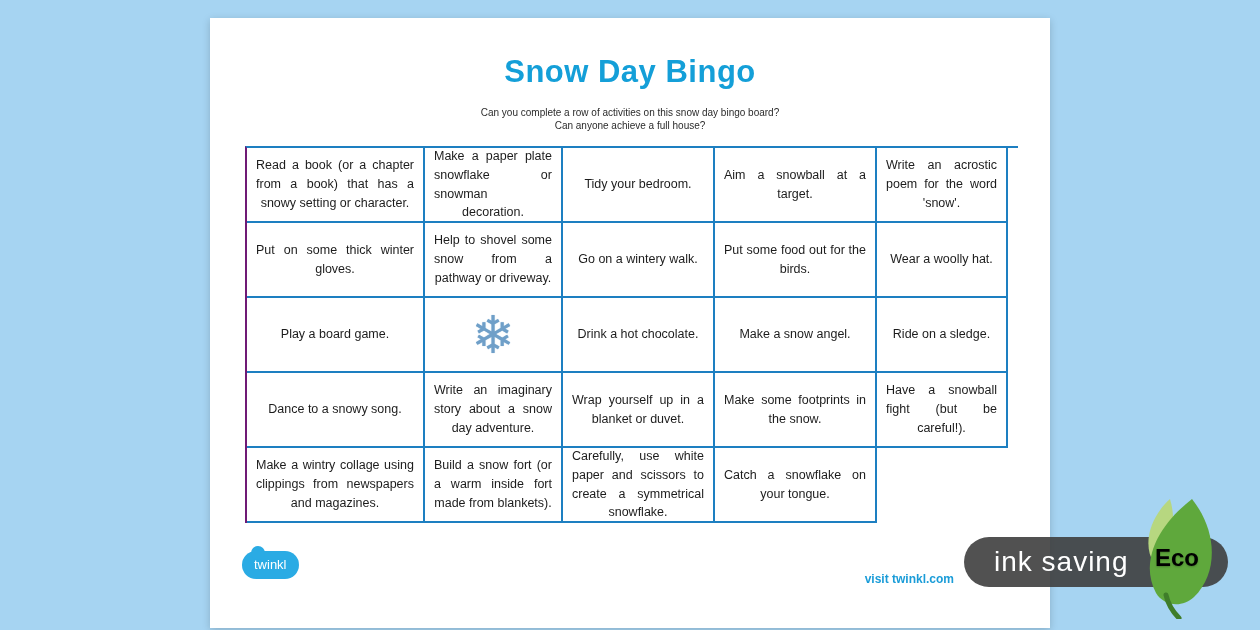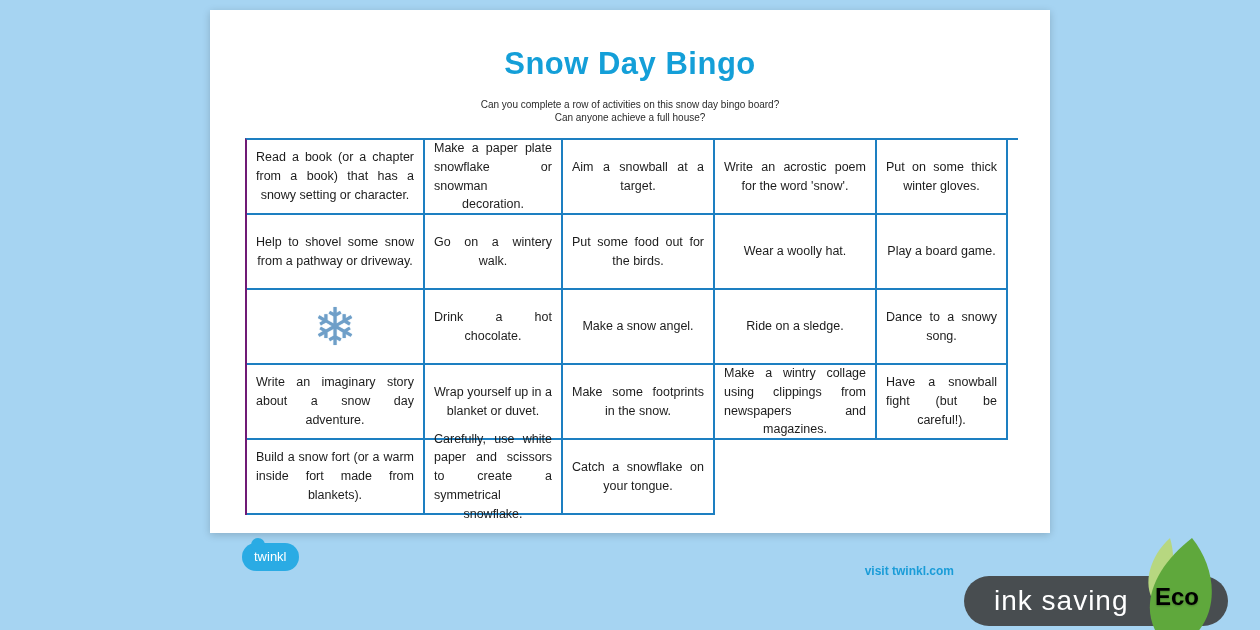"Snow Day Bingo" .page { height: 523px -> 610px; top: 10px -> 18px }
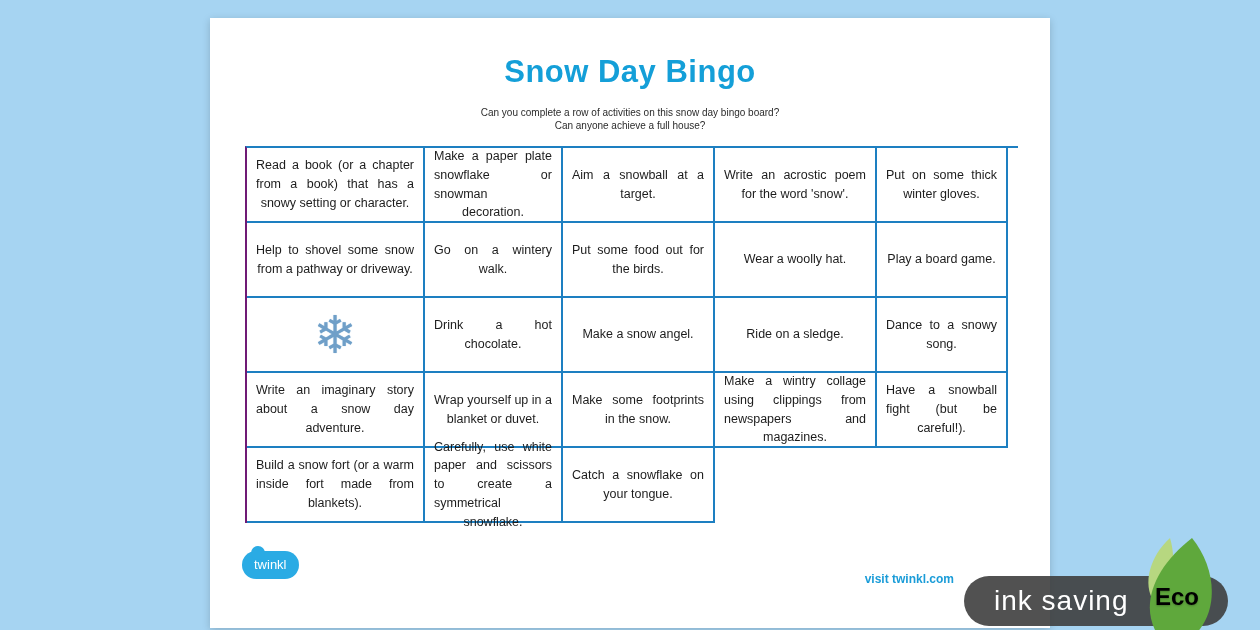"Tidy your bedroom." div.cell { html: none -> <div> <span>Tidy your bedroom.</span> </div> }
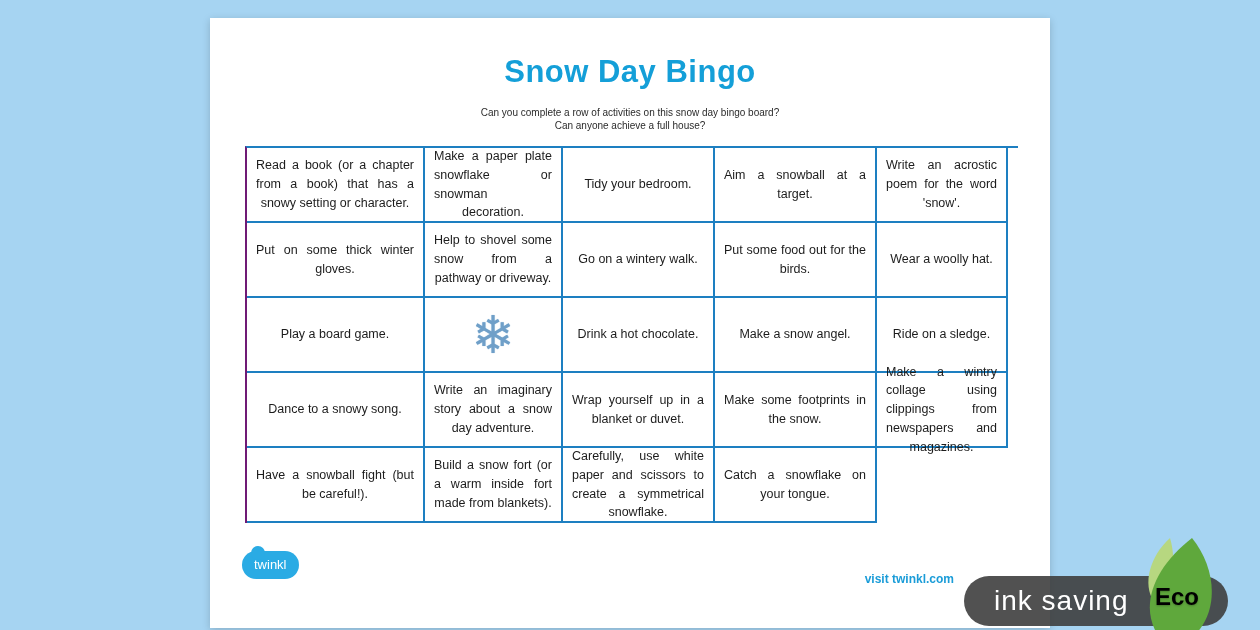"Make a wintry collage using" div.cell { order: before "Have a snowball fight (but" -> after "Have a snowball fight (but" }
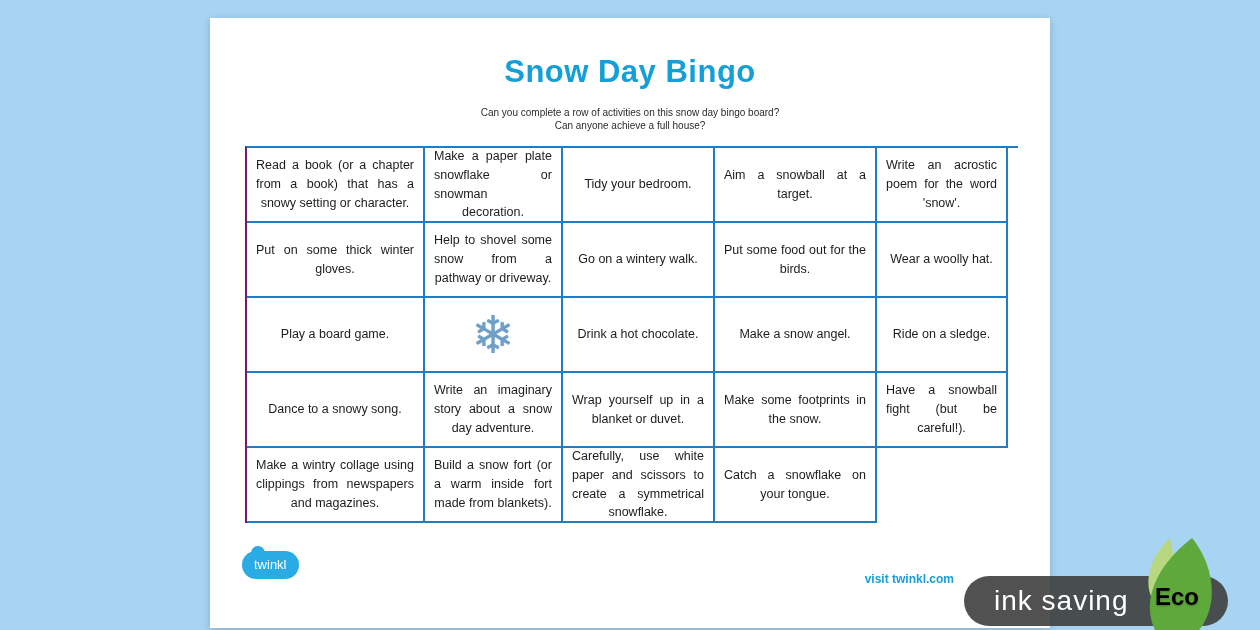"ink saving" .ink-banner { margin-top: 39px -> none }
